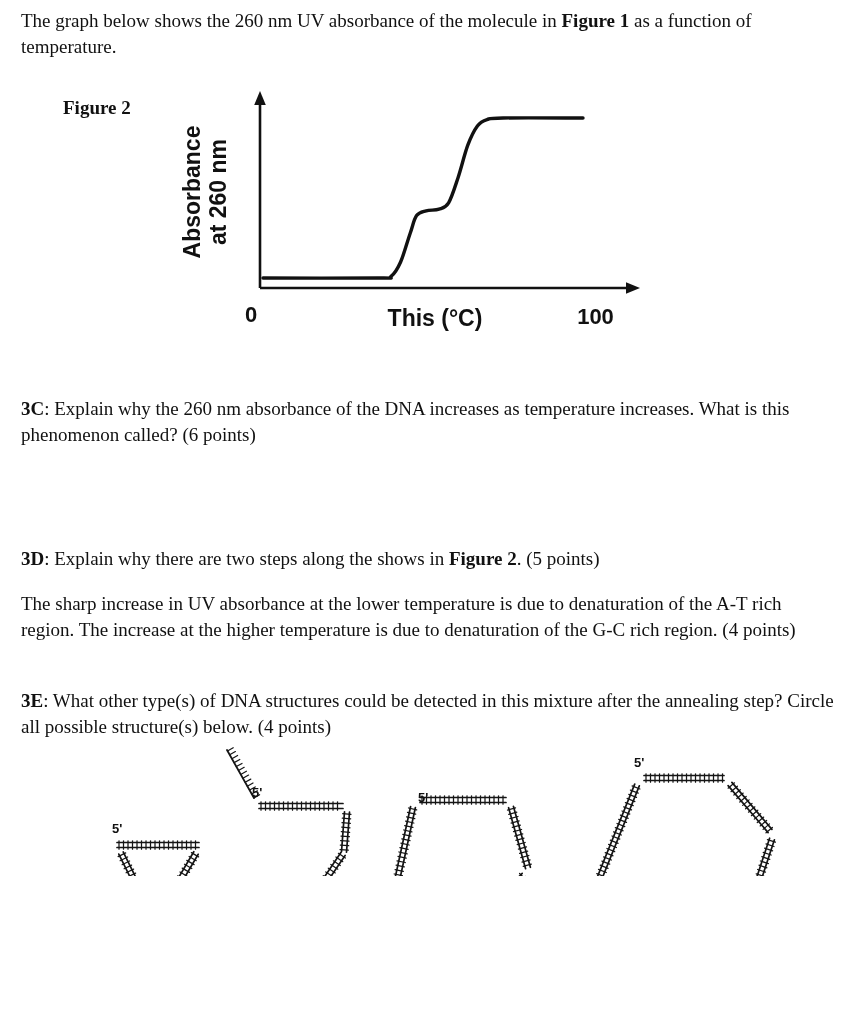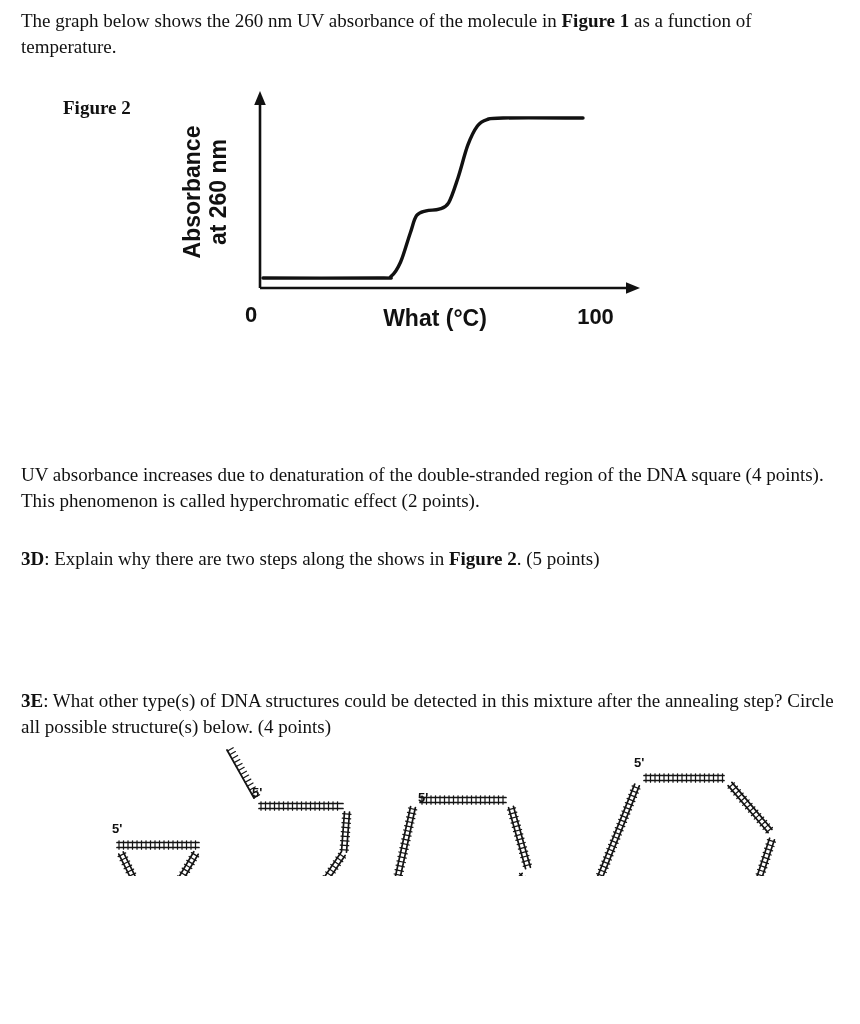"What (°C)" div.xlabel { text: What -> This }
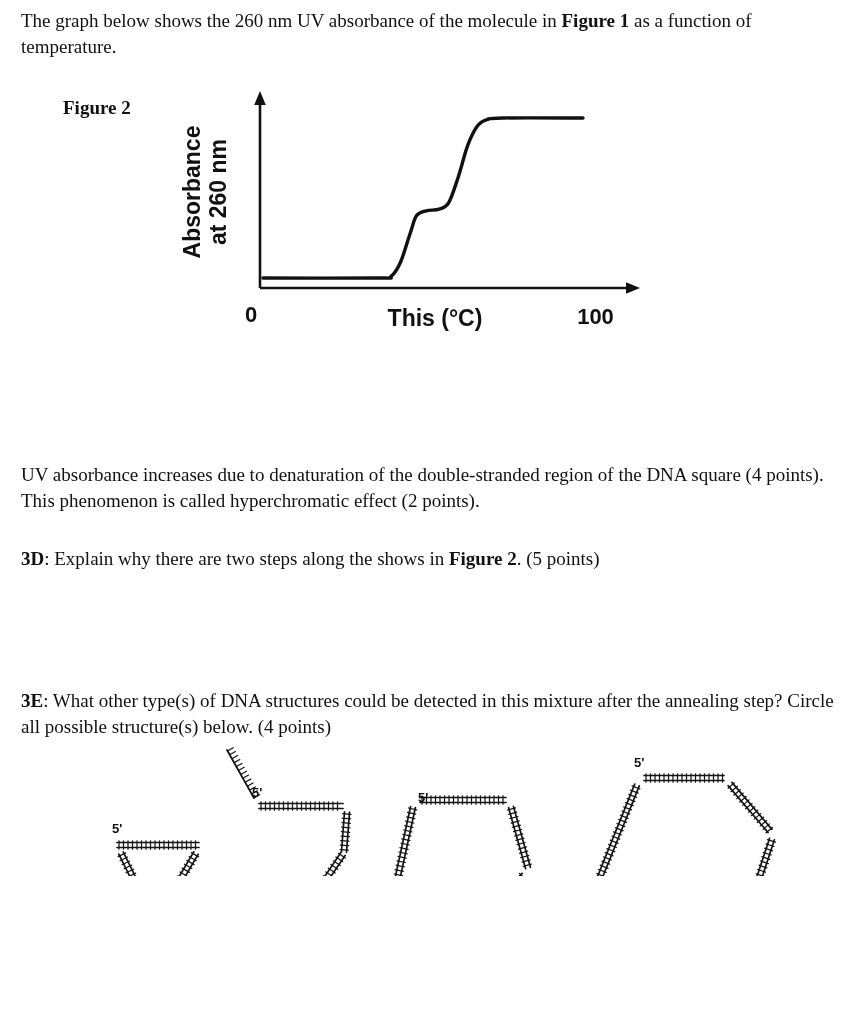"3C: Explain why the 260" p.para { html: none -> <p><b>3C</b><span>: Explain why the 260 nm absorbance of the DNA increases as temperature increases. What is this phenomenon called? (6 points)</span></p> }
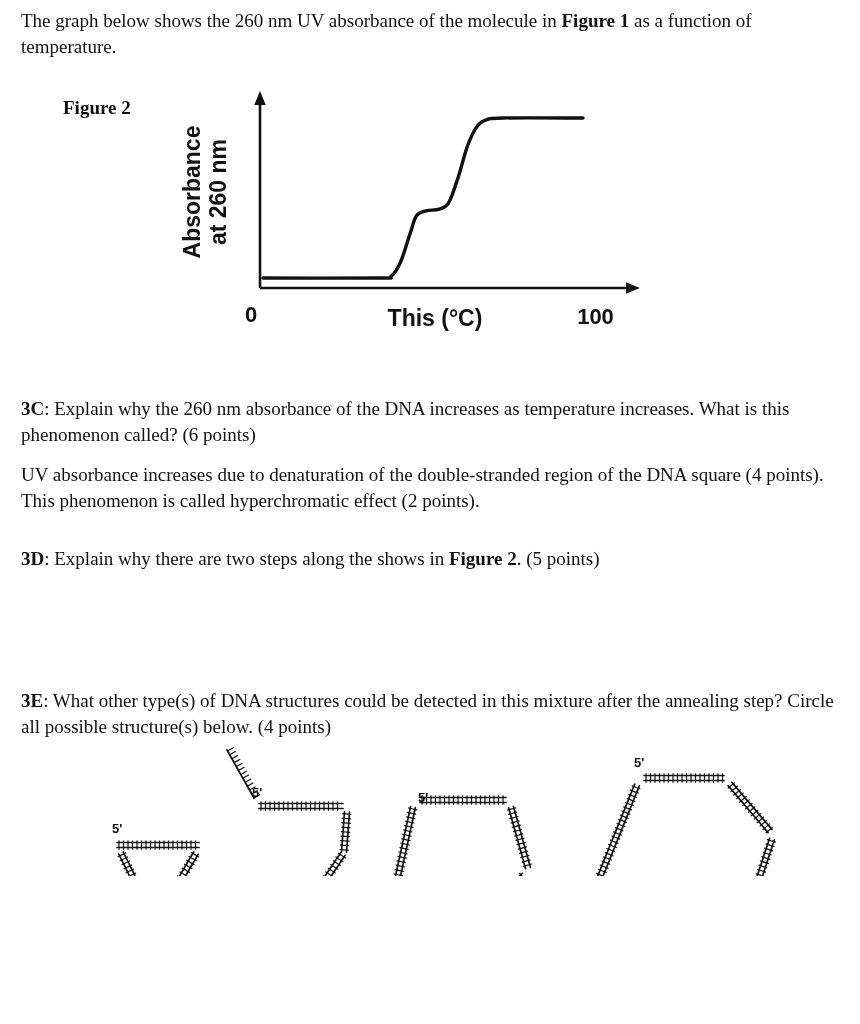"UV absorbance increases due to" p.para { html: <p>UV absorbance increases due to denaturation of the double-stranded region of the DNA square (4 points). This phenomenon is called hyperchromatic effect (2 points).</p> -> none }
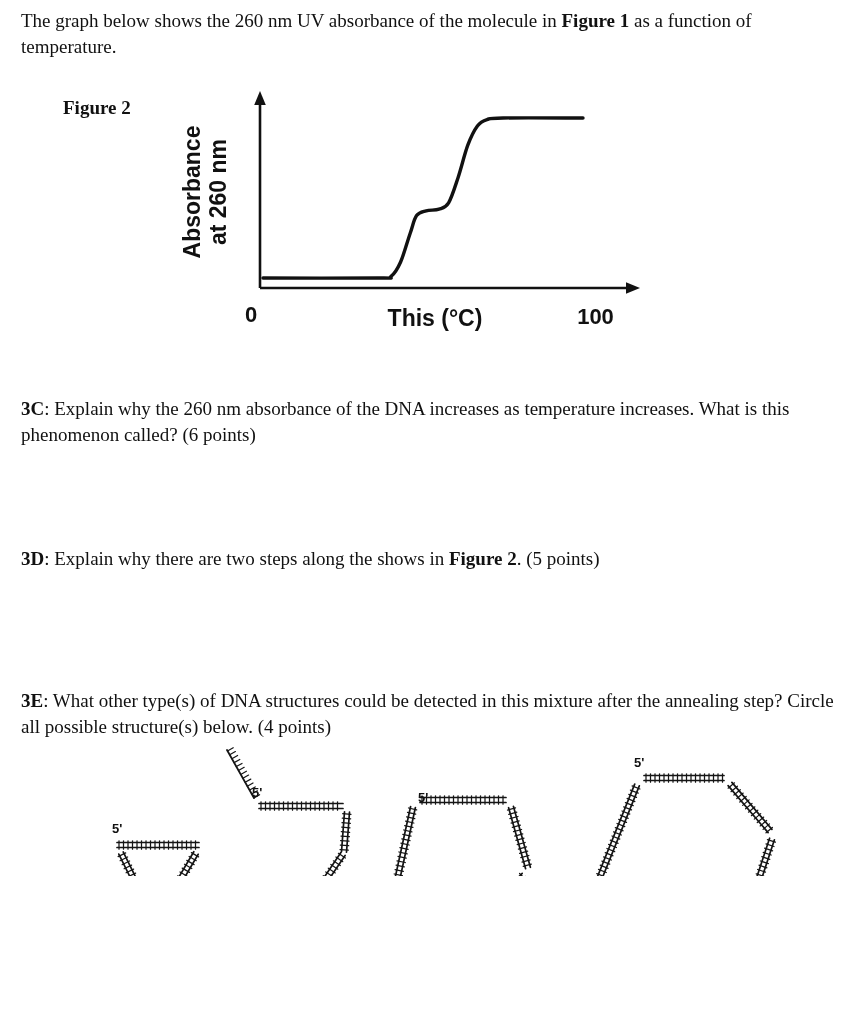"The sharp increase in UV" p.para { html: none -> <p>The sharp increase in UV absorbance at the lower temperature is due to denaturation of the A-T rich region. The increase at the higher temperature is due to denaturation of the G-C rich region. (4 points)</p> }
